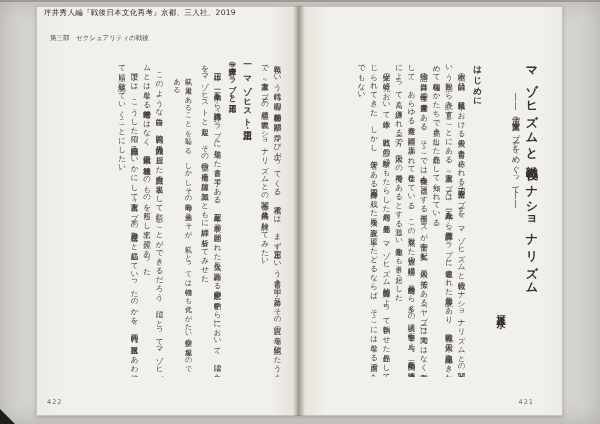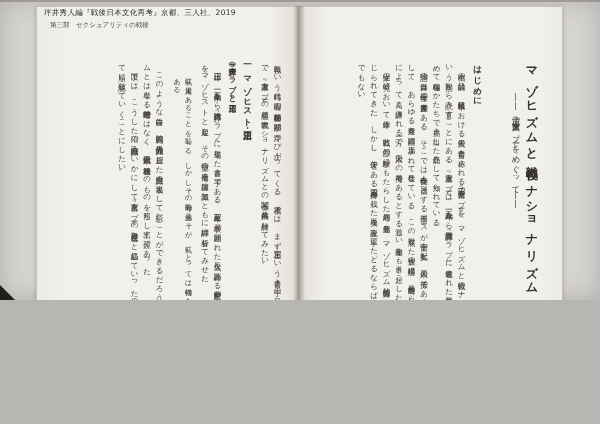"坪井秀人編『戦後日本文化再考』京都、三人社、2019" .scan { height: 300px -> 424px }
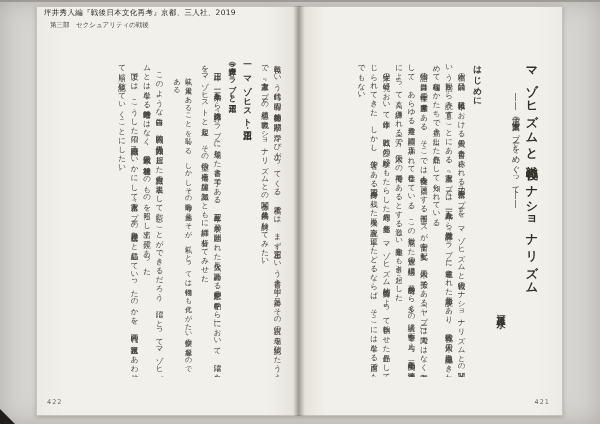"第三部 セクシュアリティの戦後" .series { margin-top: 3px -> 16px }
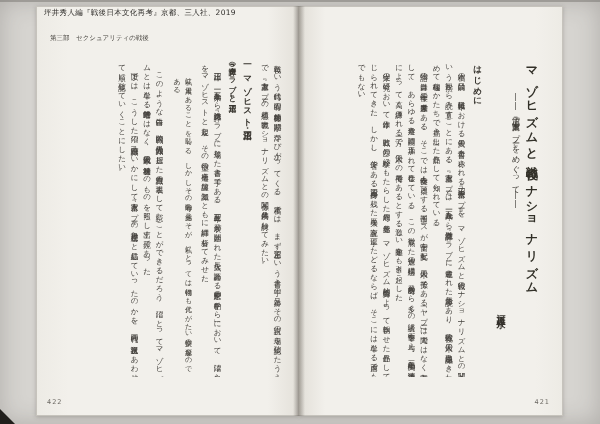"421" .pagenum.outer-right { right: 12px -> 28px }
